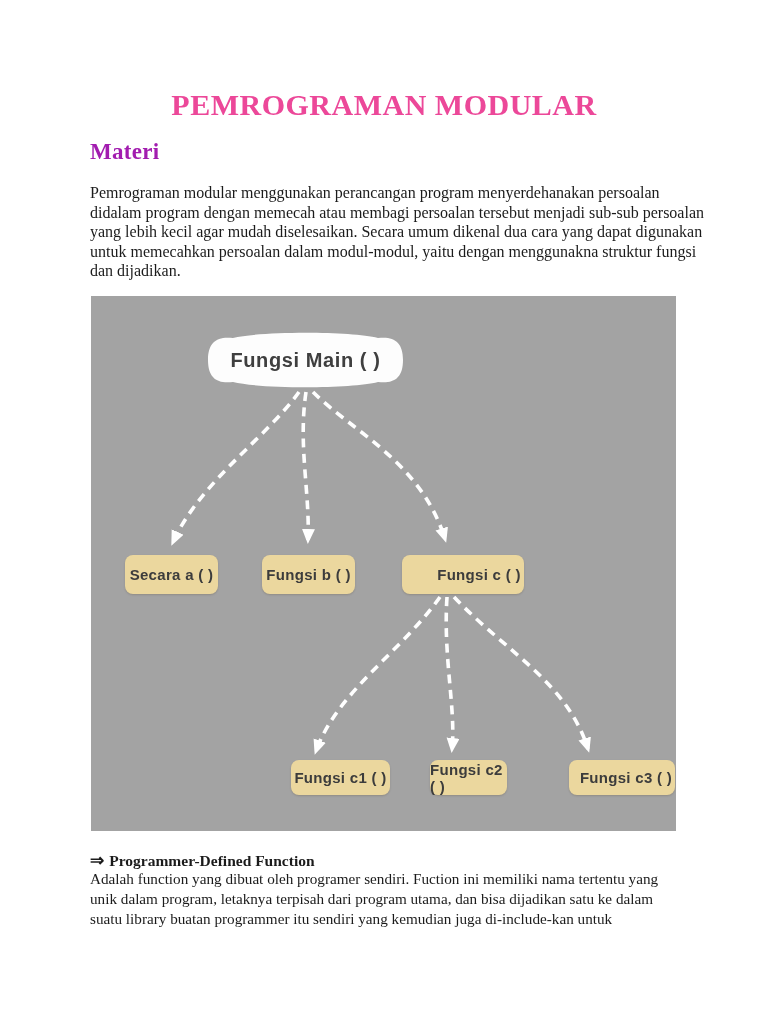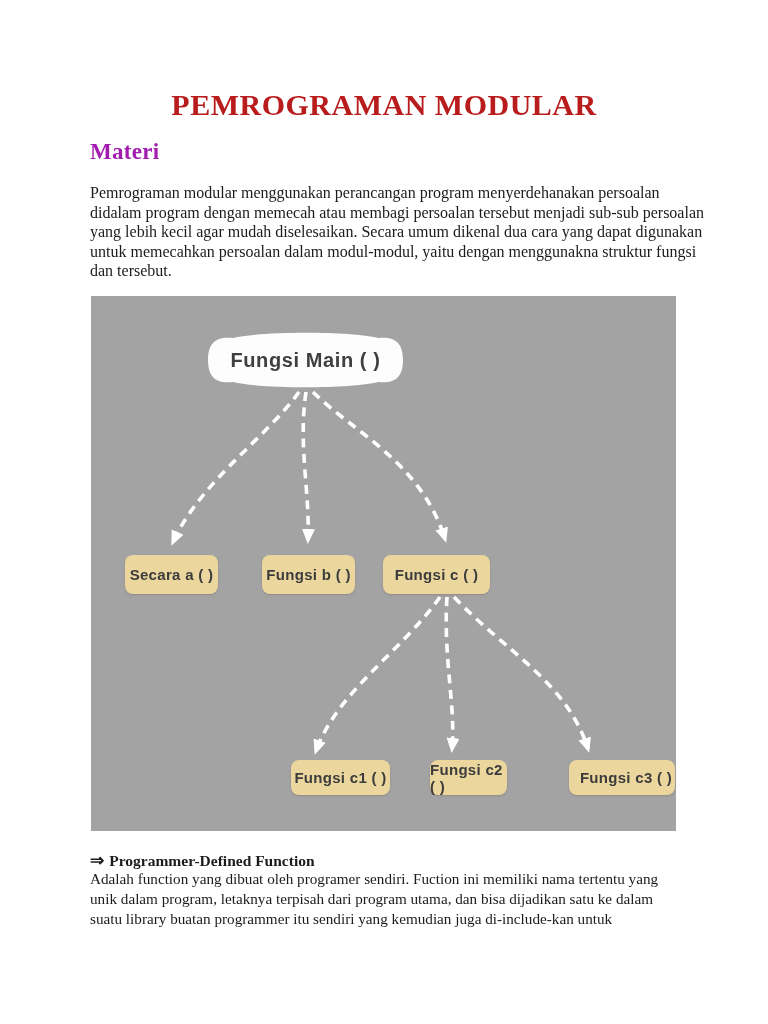"PEMROGRAMAN MODULAR" .page-title { color: #b91c1c -> #ec4899 }
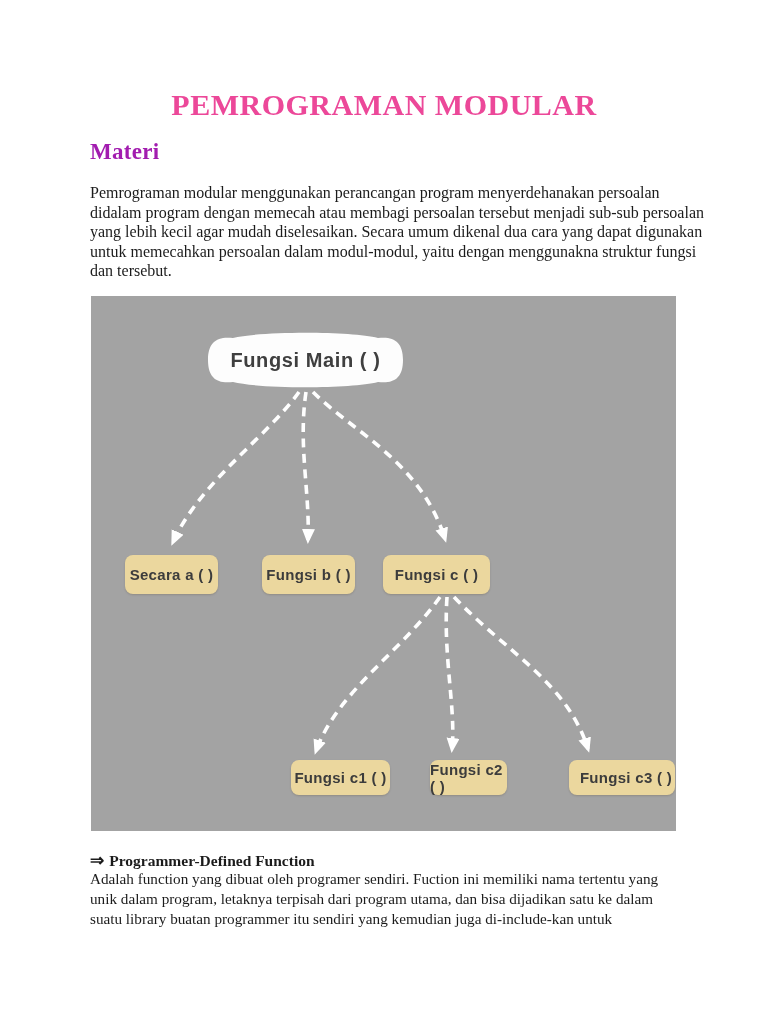"dan tersebut." div { text: tersebut -> dijadikan }
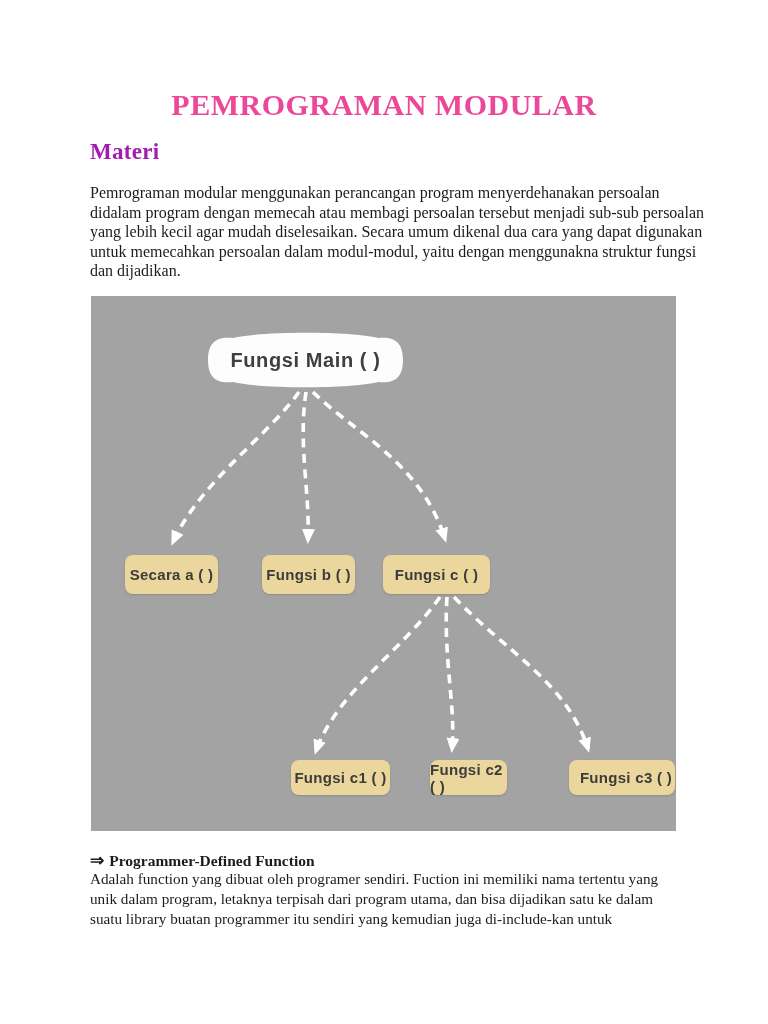"Fungsi c ( )" div.node { left: 292px -> 311px; padding-left: none -> 32px; width: 107px -> 90px }
